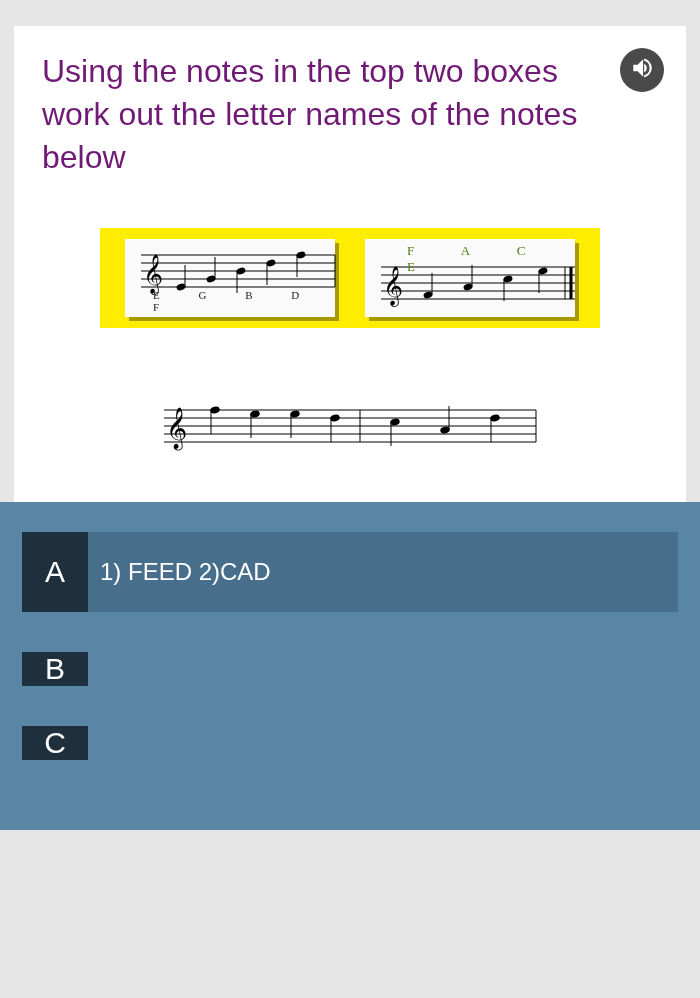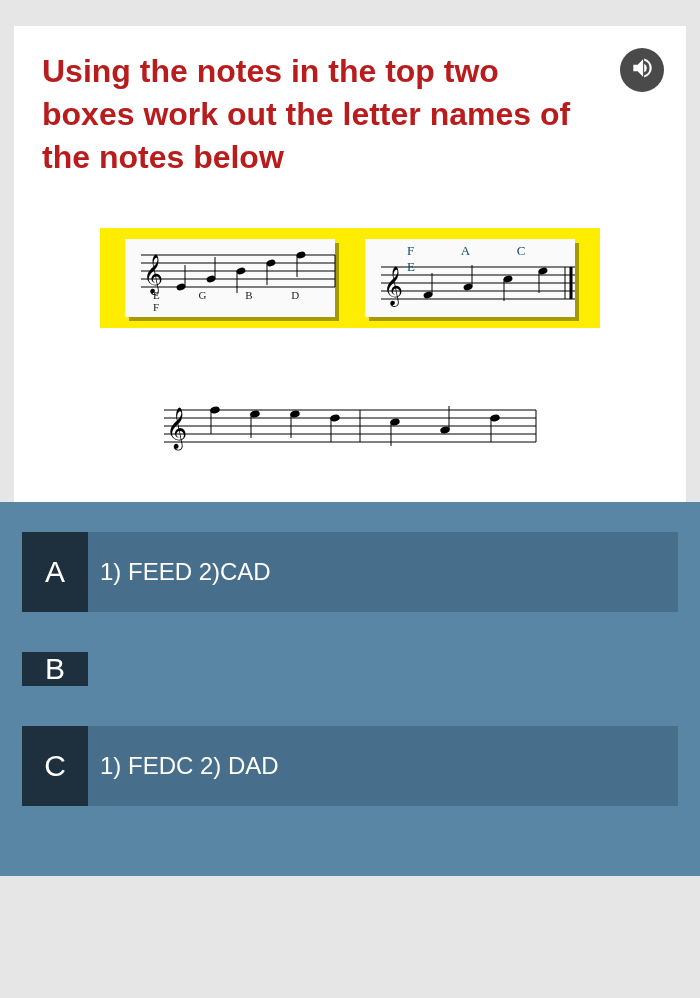"Using the notes in the" .question-text { color: #b91c1c -> #701a75; font-weight: 700 -> 400 }
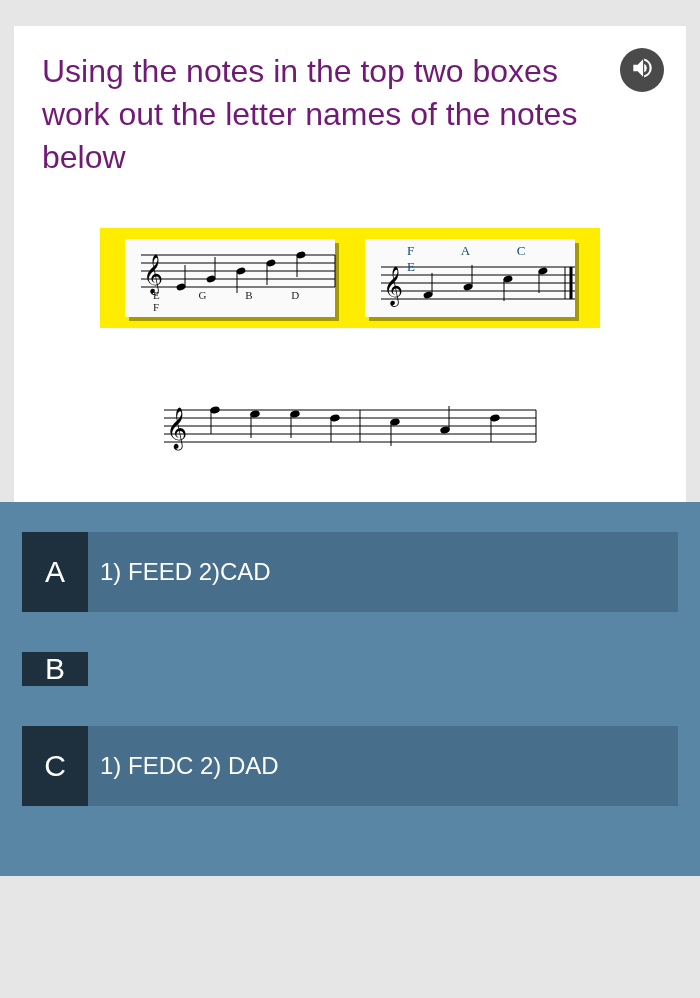"F A C E" .staff-letters-above { color: #0c4a6e -> #4d7c0f }
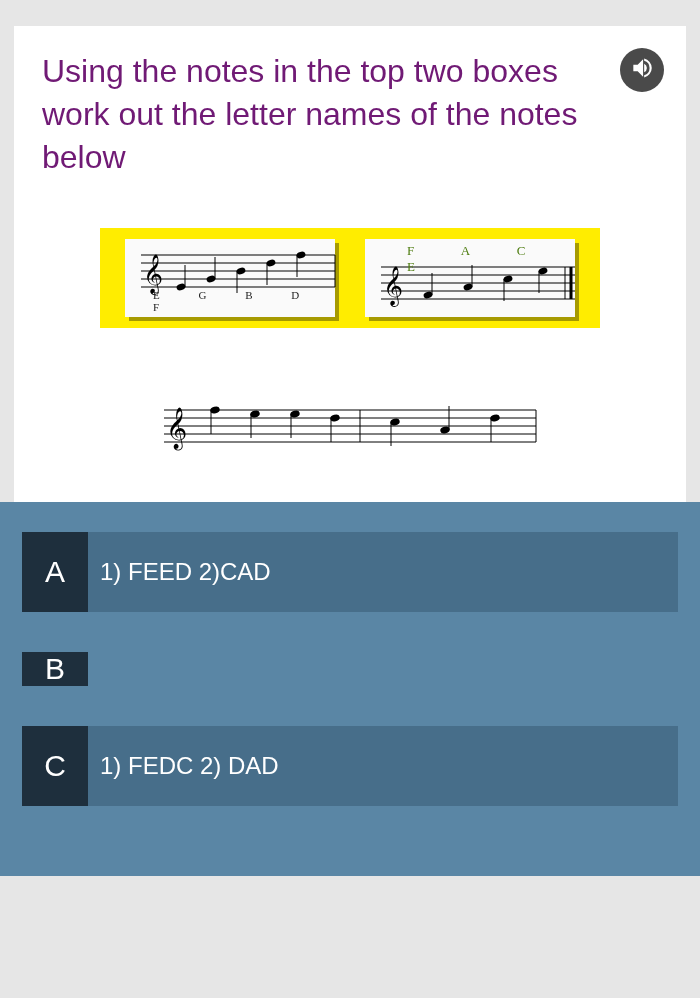"1) FEDC 2) DAD" div.answer-body { html: <div>1) FEDC 2) DAD</div> -> none }
